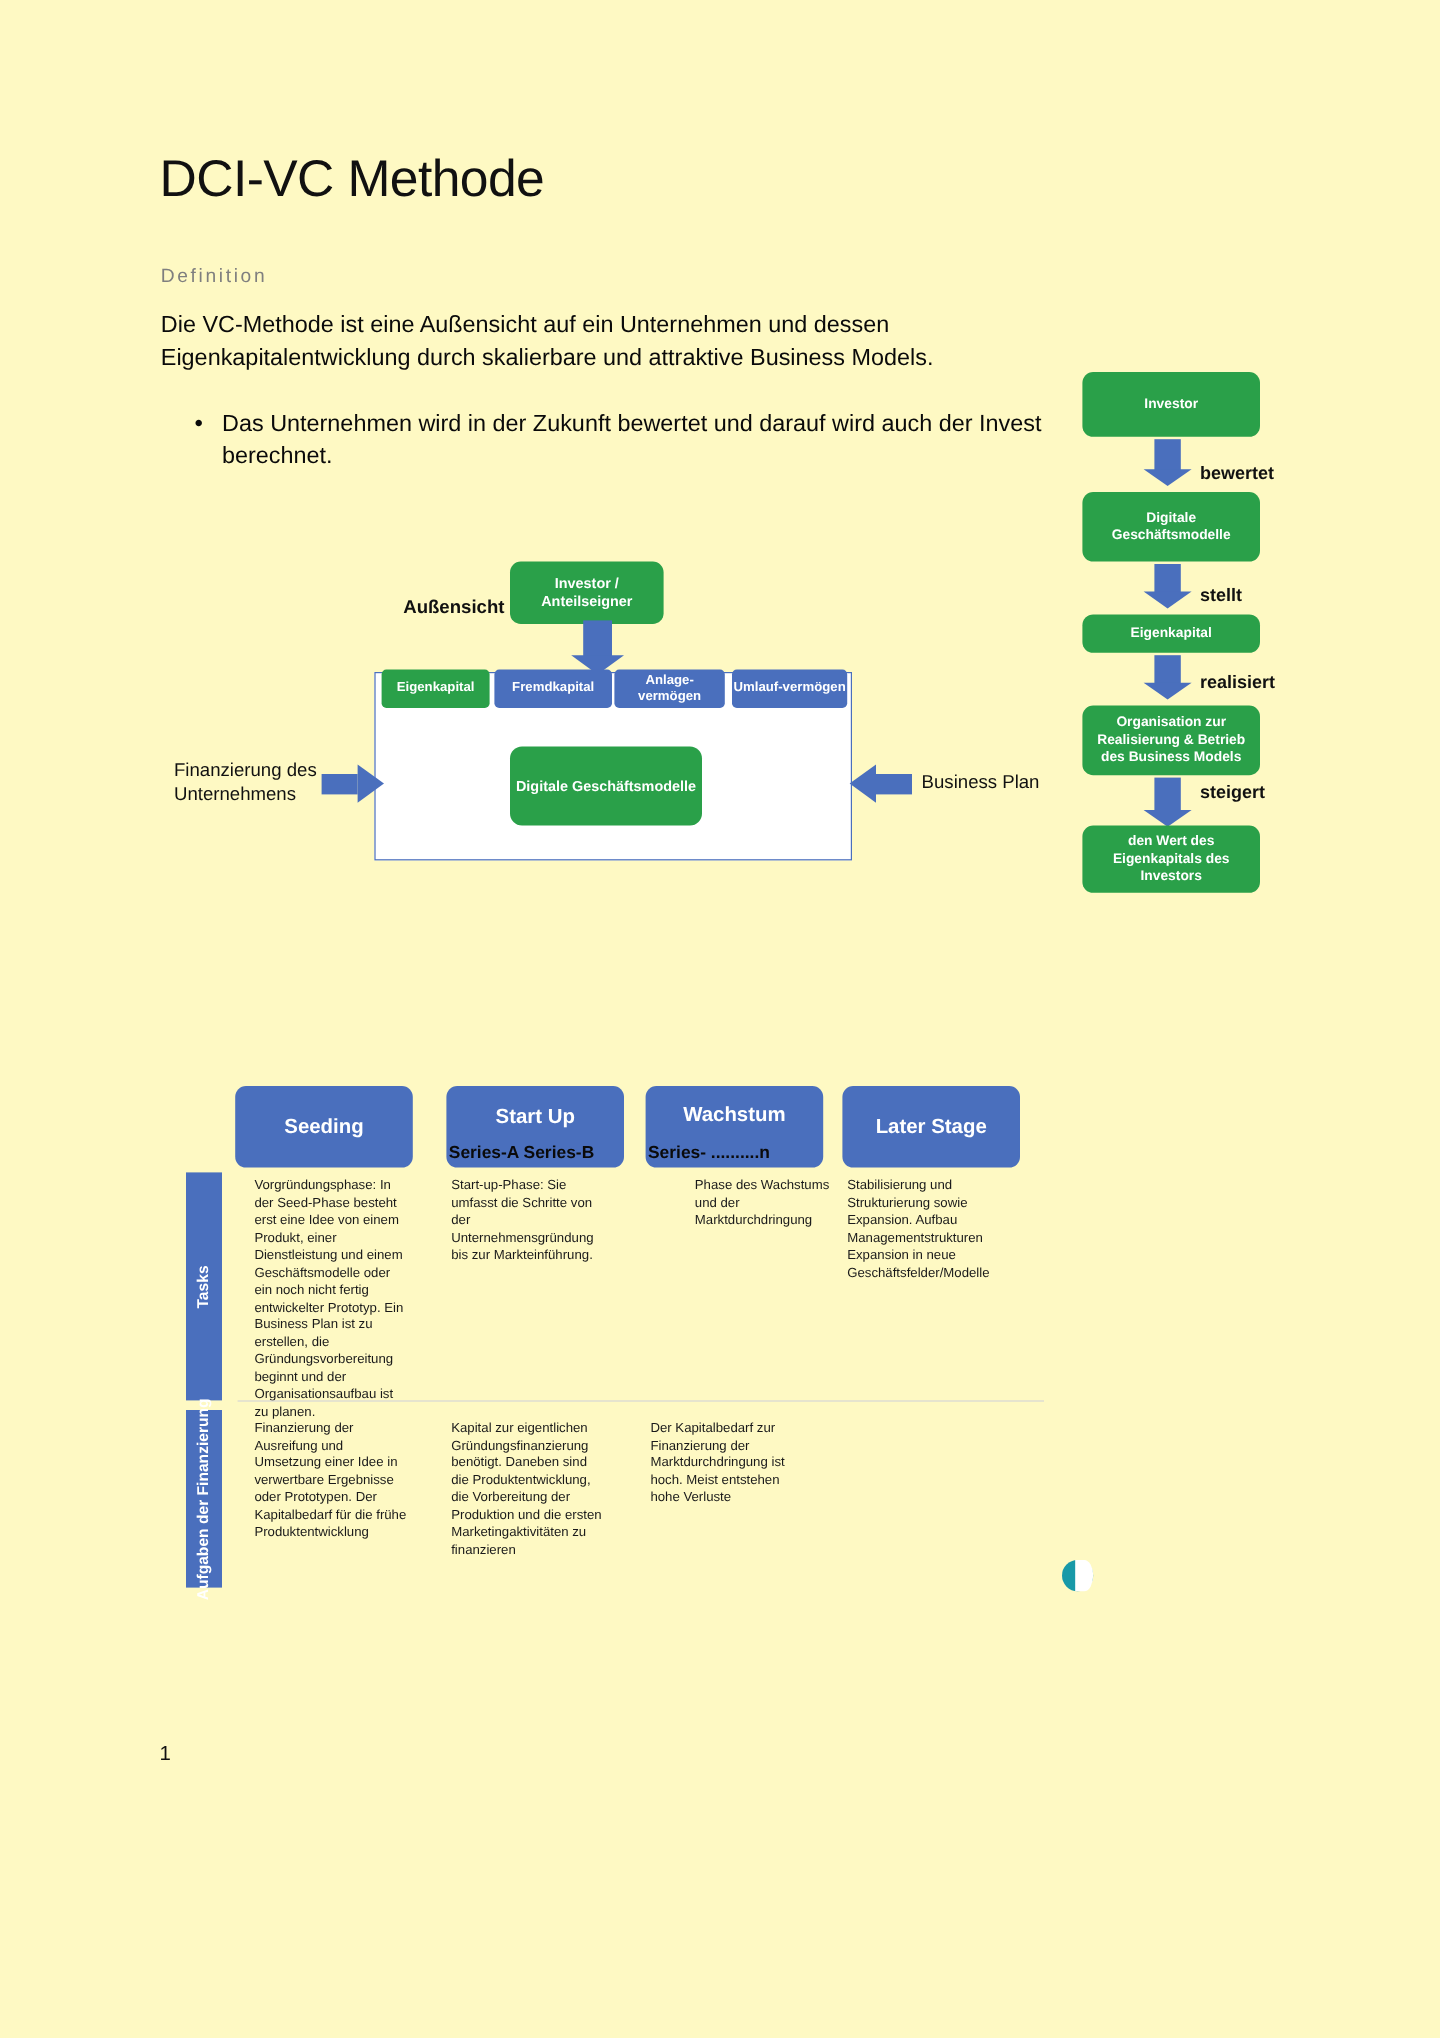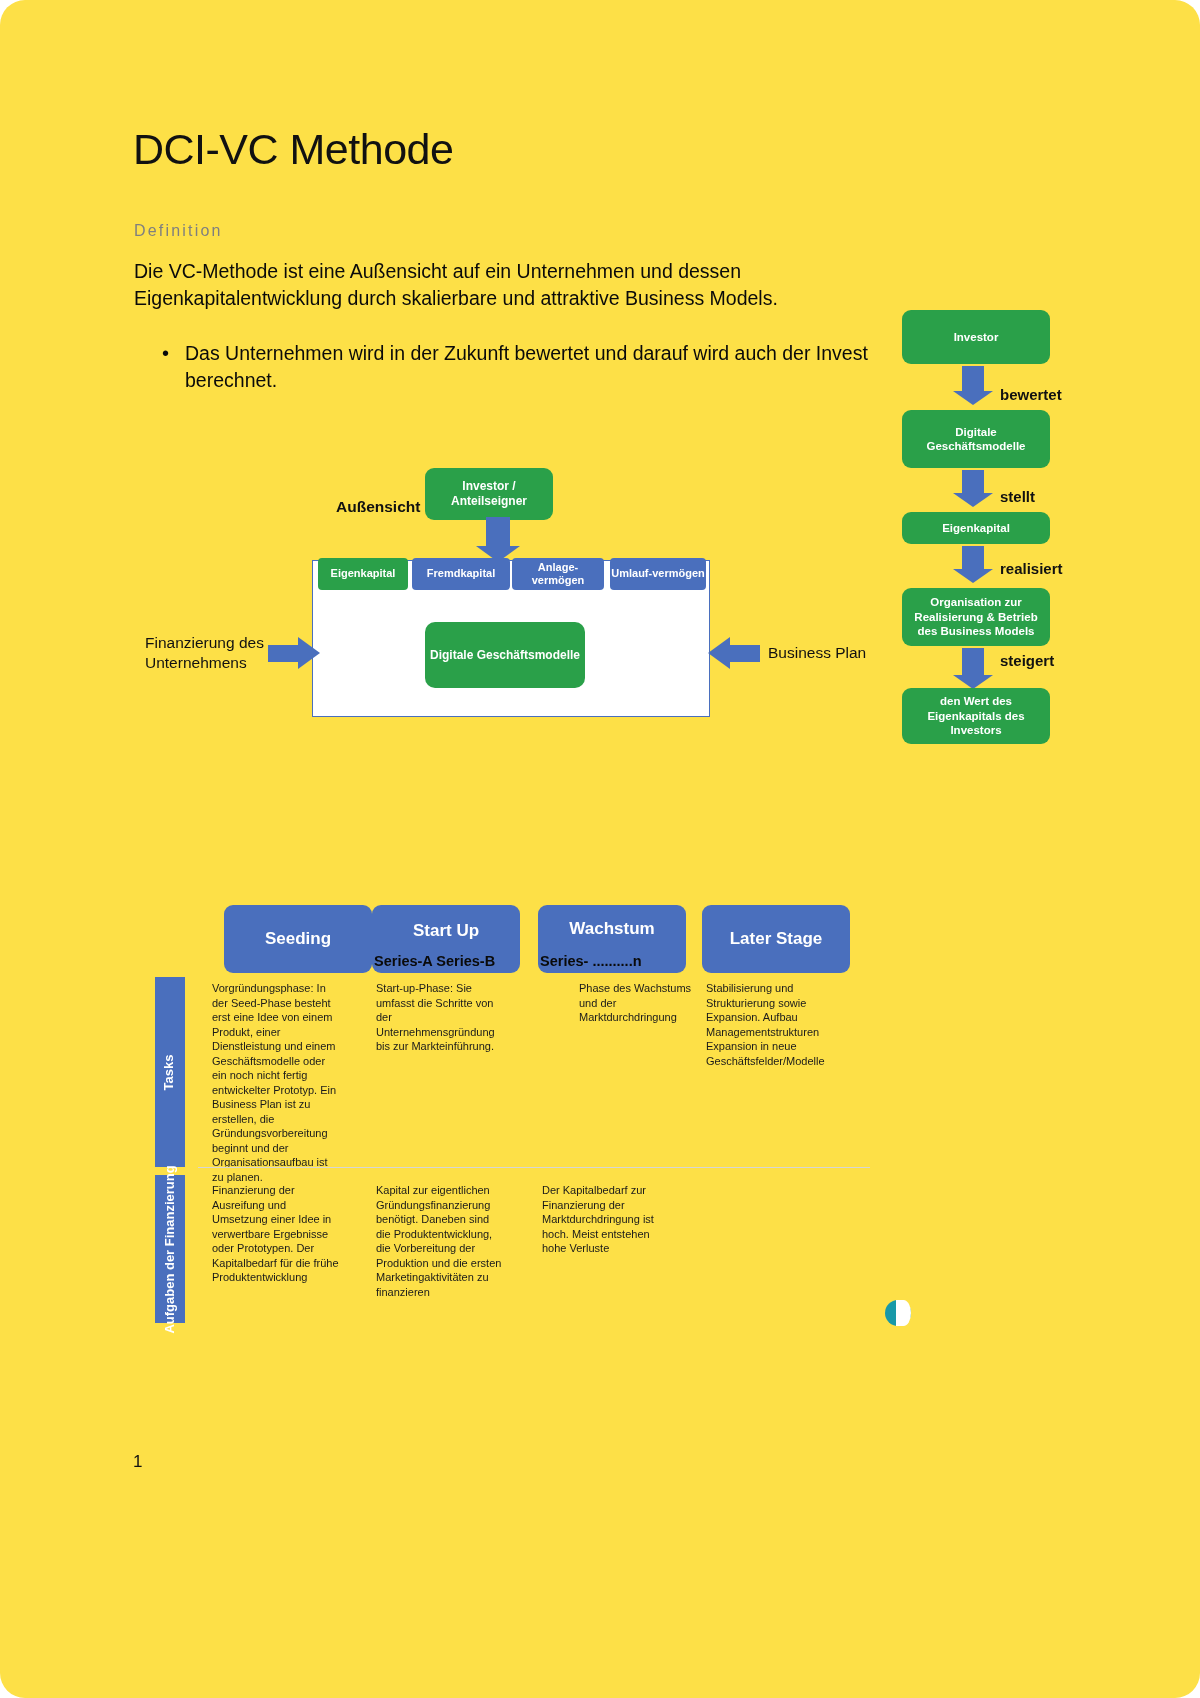"DCI-VC Methode" .page { background: #fde047 -> #fef9c3; border-radius: 25px -> none }
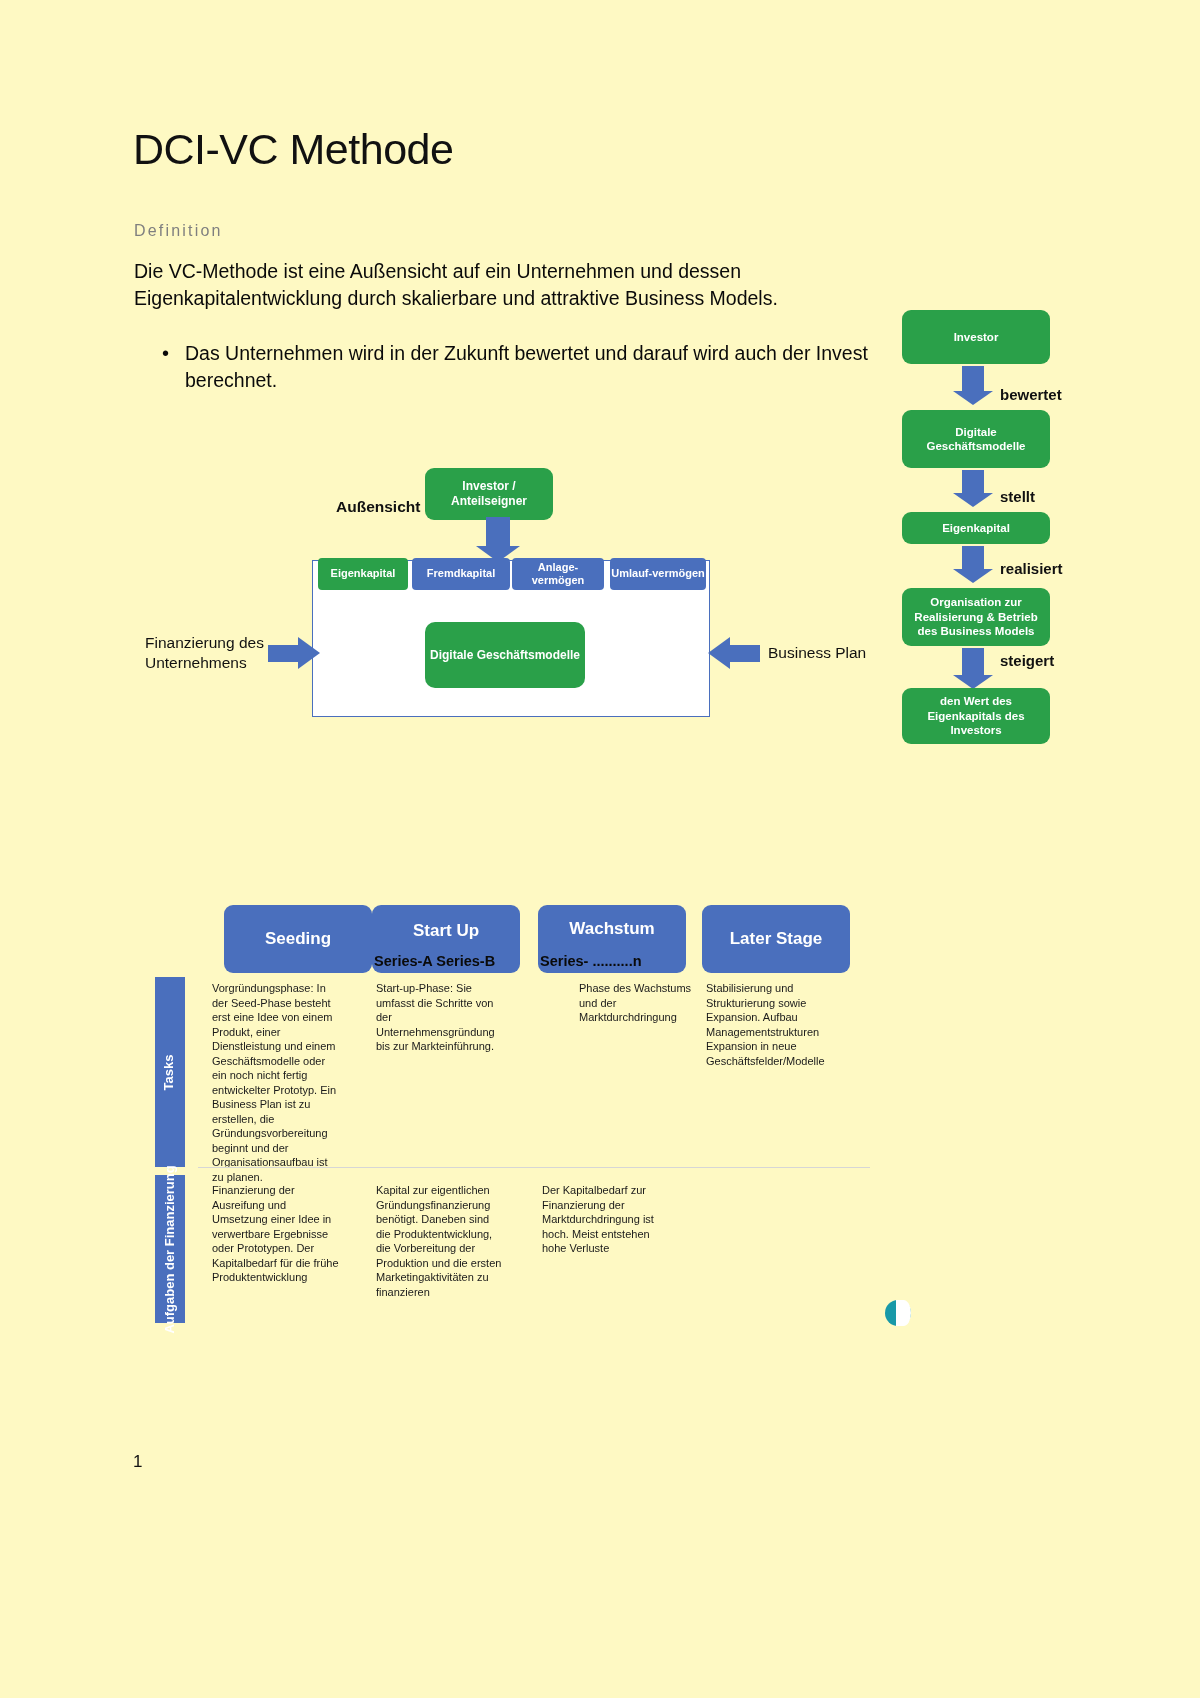"Seeding" div.phase-header { left: 74px -> 46px }
